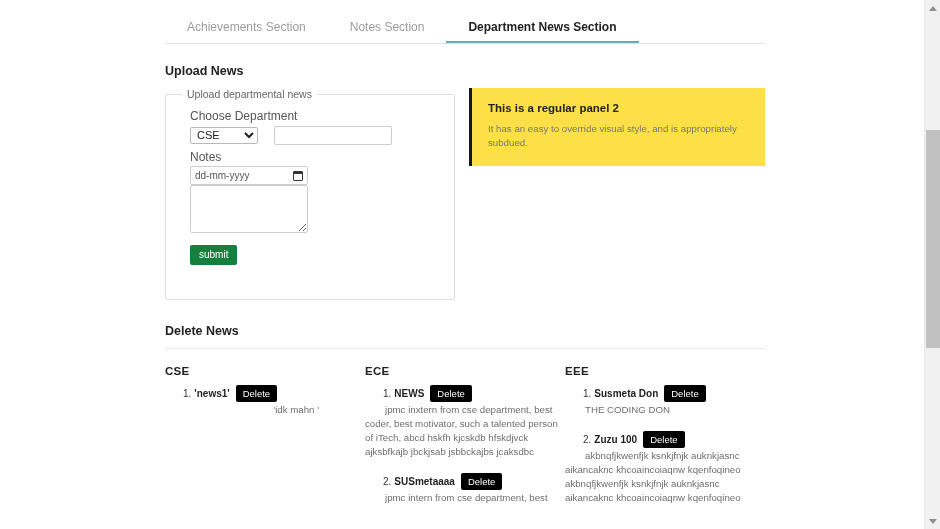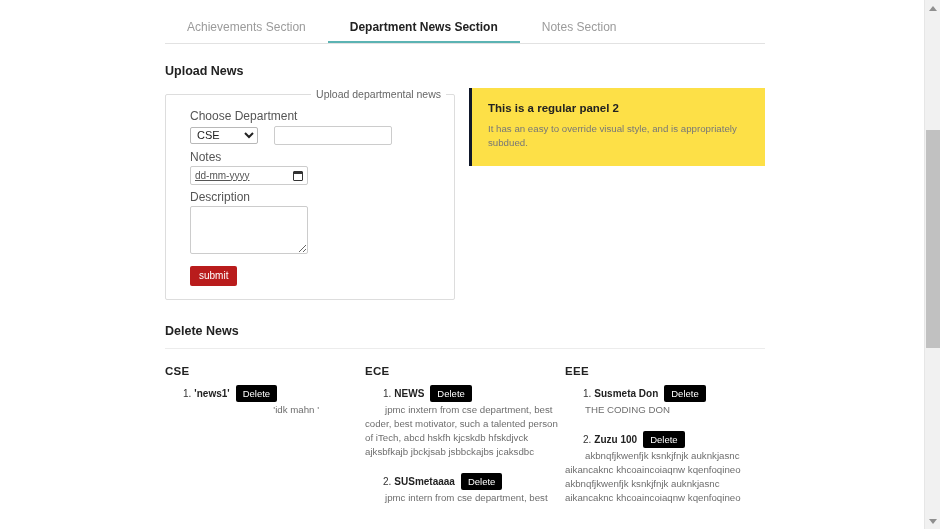"Department News Section" div.tab { order: before "Notes Section" -> after "Notes Section" }
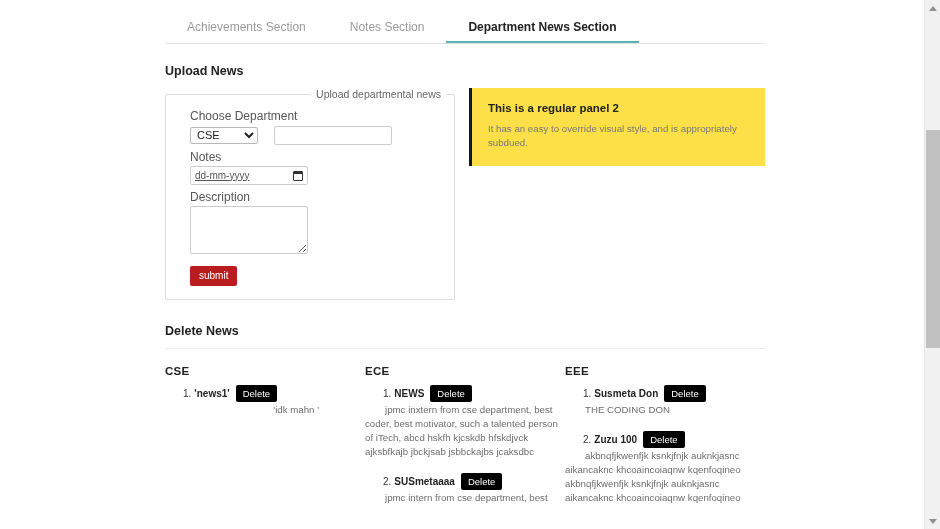"Upload departmental news" fieldset.upload-box legend { text-align: right -> none }
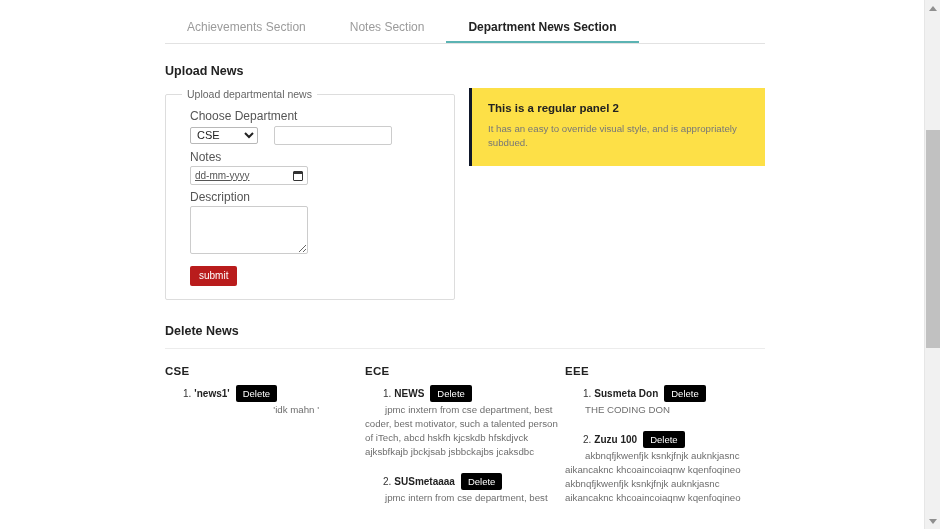"dd-mm-yyyy" .date-placeholder { text-decoration: underline -> none }
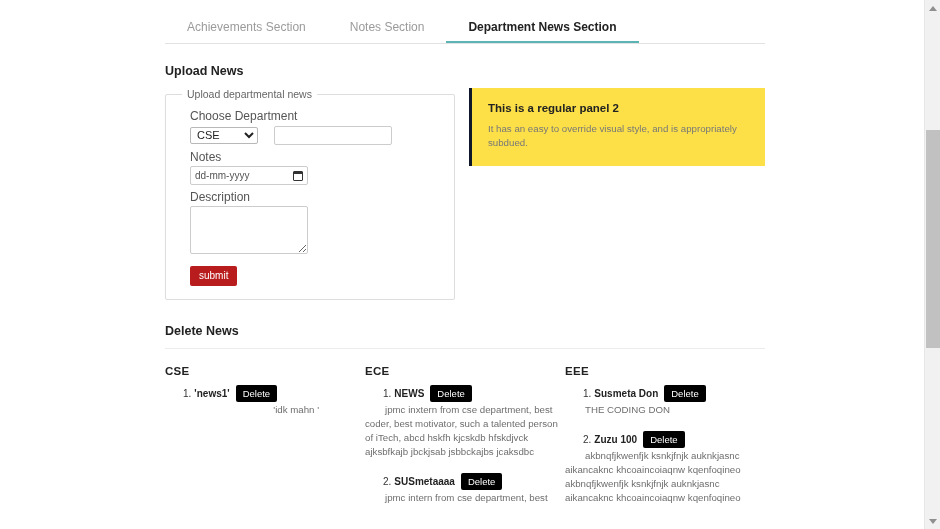"Description" label.field-label { html: <label>Description</label> -> none }
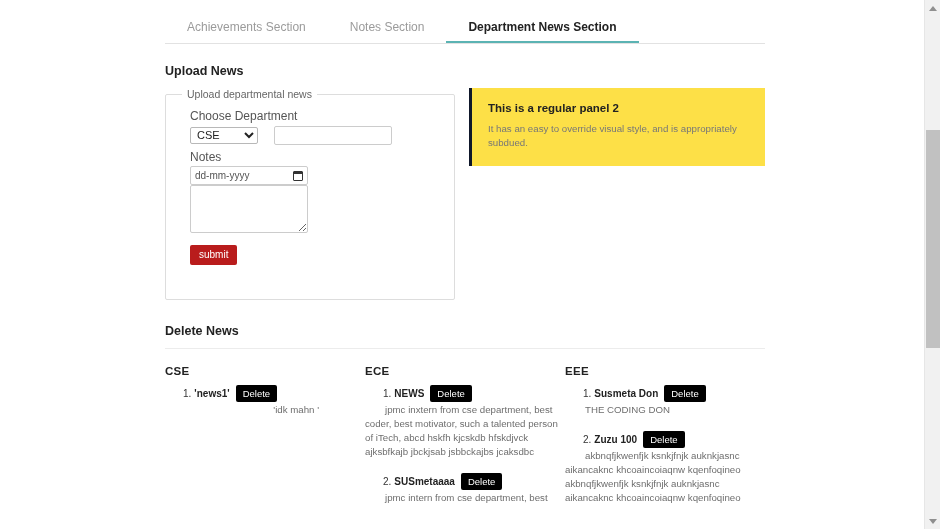"submit" button.submit-btn { background: #b91c1c -> #15803d }
